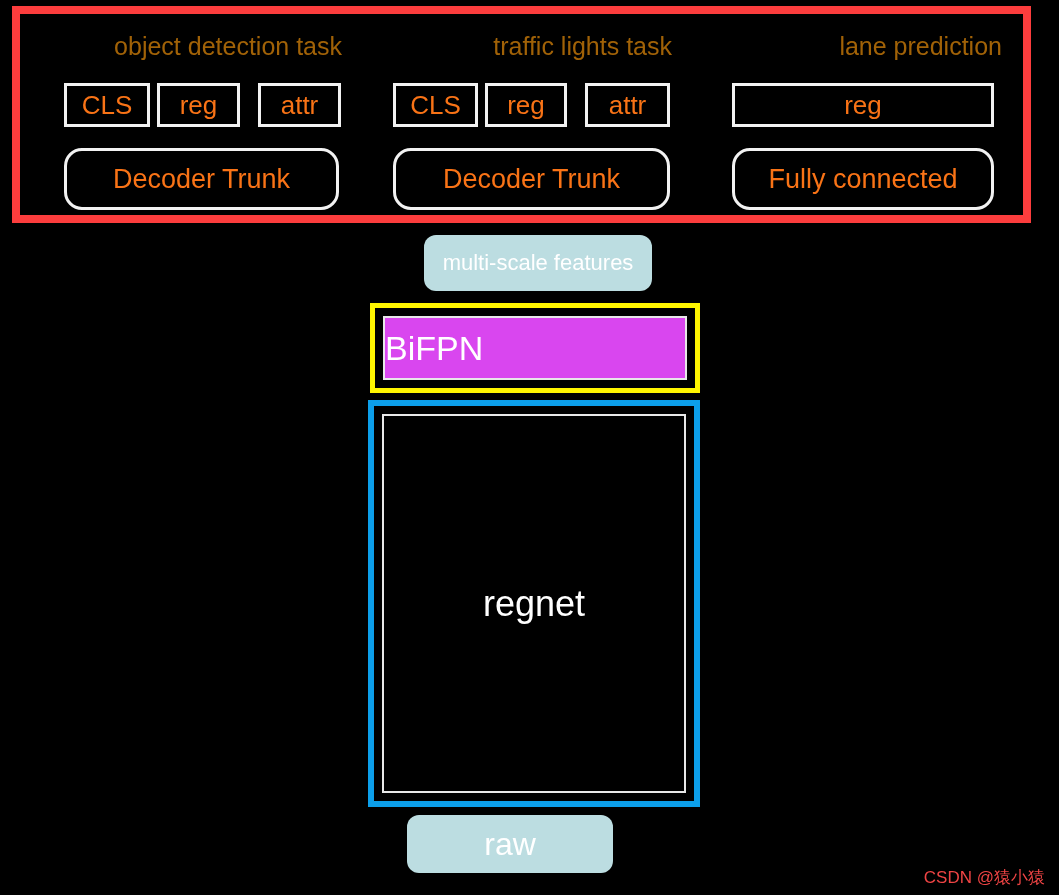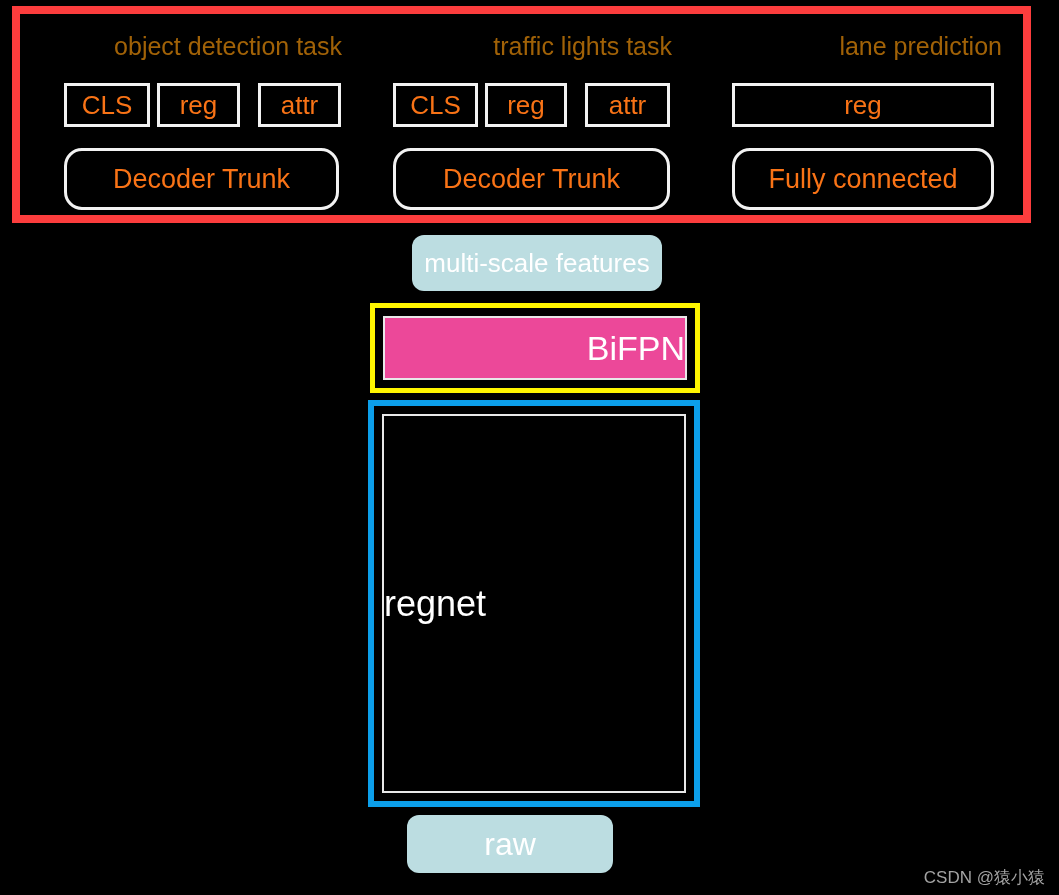"multi-scale features" #pill-msf { font-size: 26px -> 22px; left: 412px -> 424px; width: 250px -> 228px }
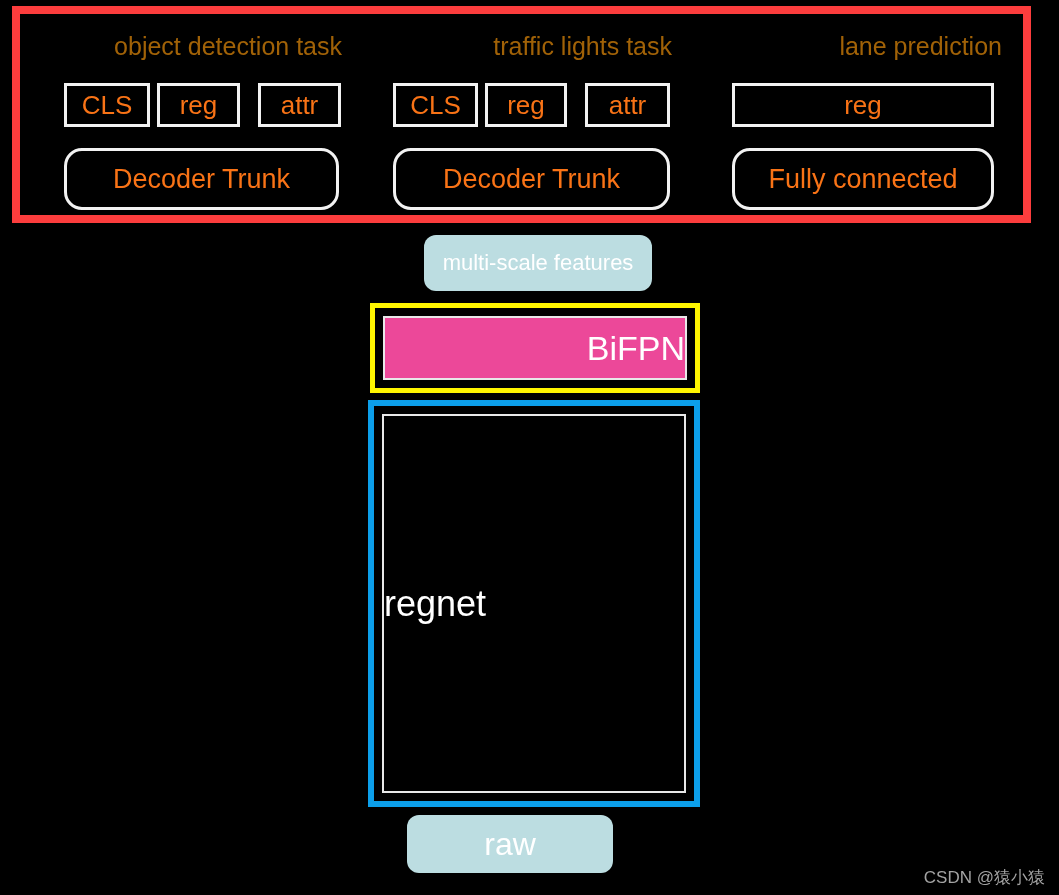"BiFPN" #bifpn-inner { background: #ec4899 -> #d946ef; justify-content: flex-end -> flex-start }
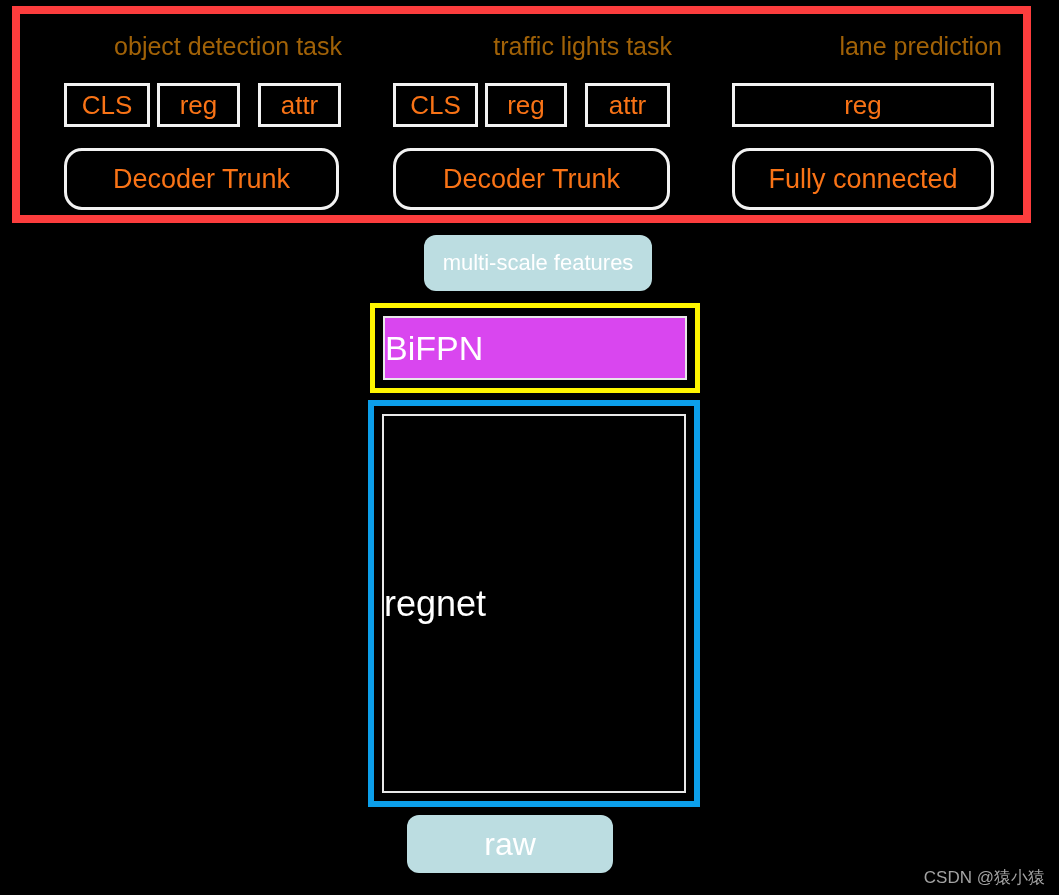"regnet" #regnet-inner { justify-content: flex-start -> center }
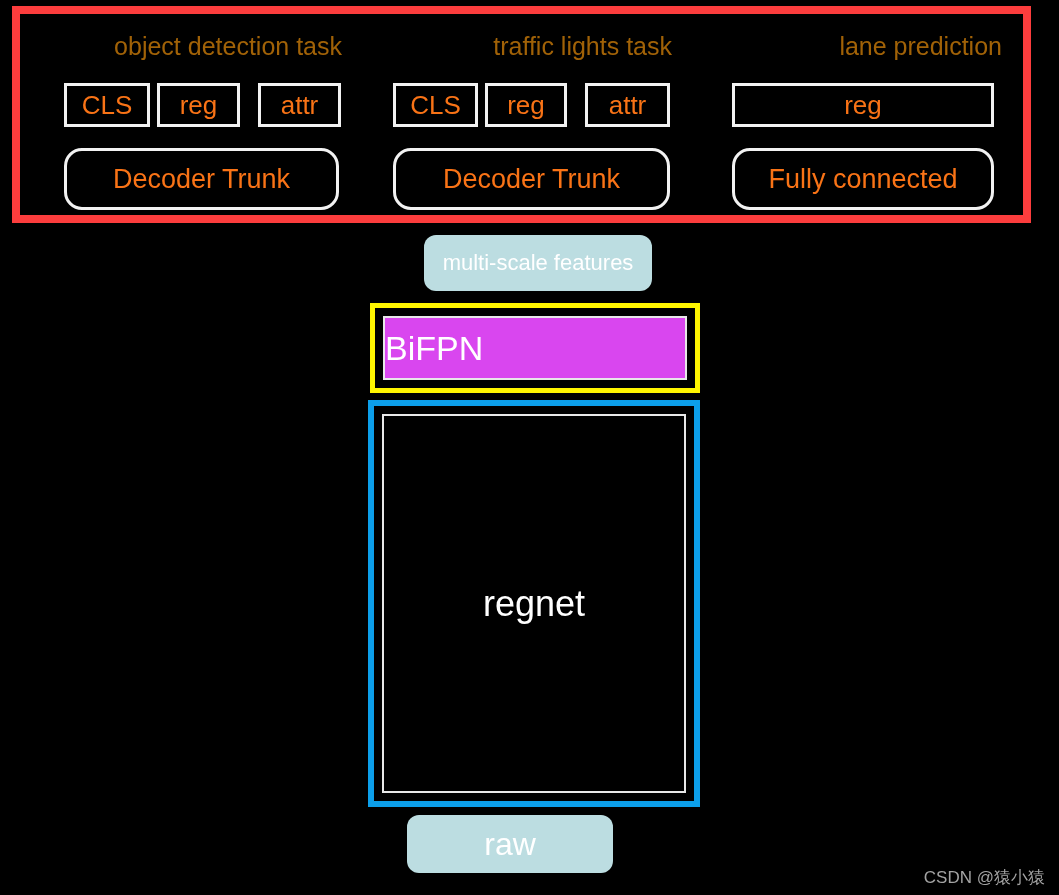"CSDN @猿小猿" #watermark { color: #a3a3a3 -> #ef4444 }
